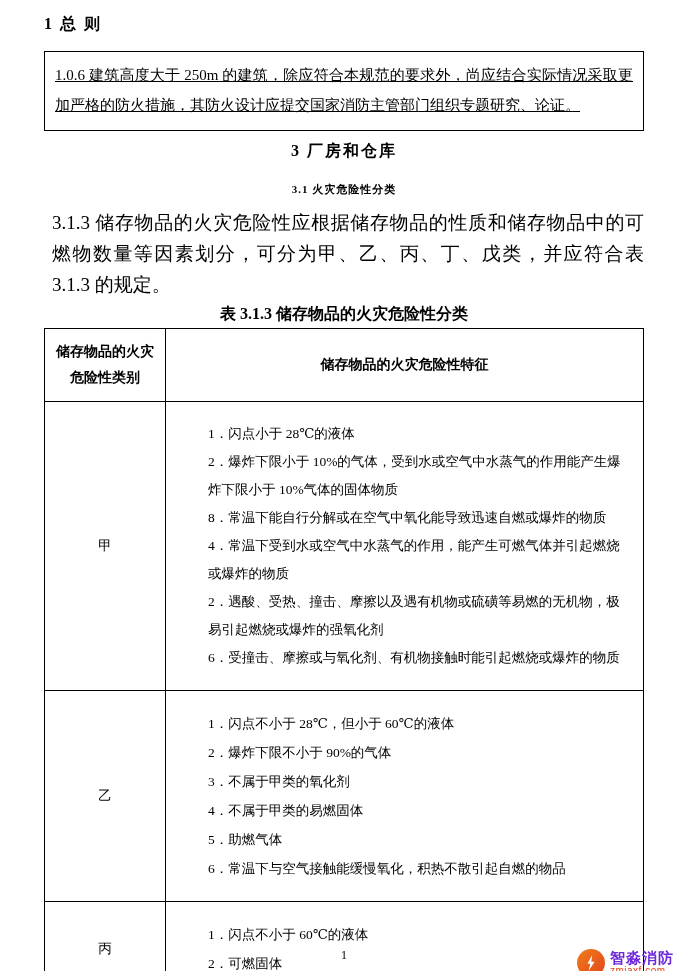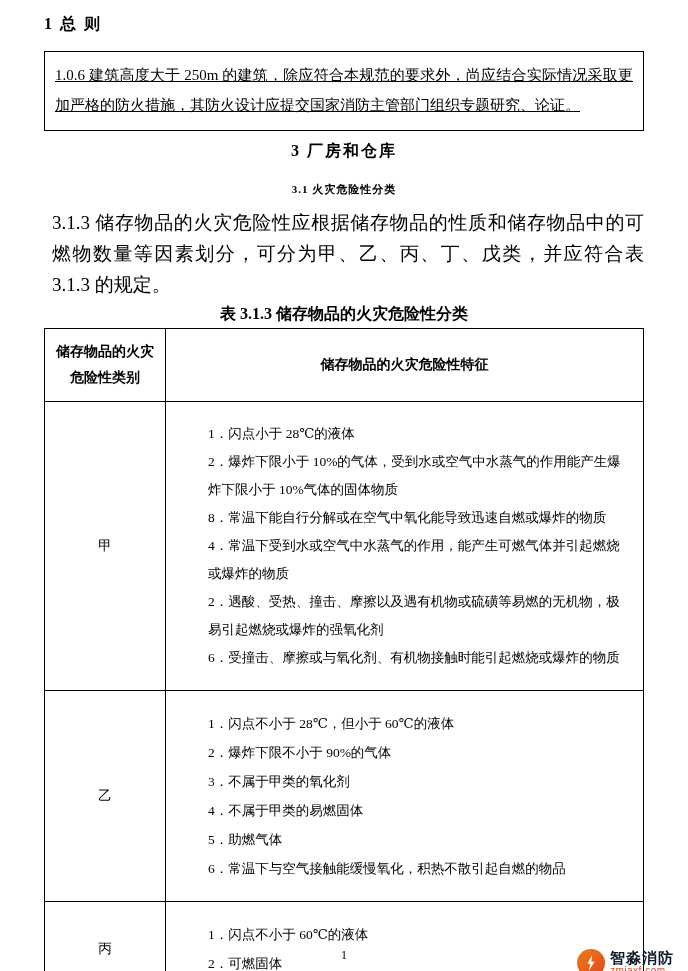"智淼消防" .wm-name { color: #0f172a -> #6d28d9 }
